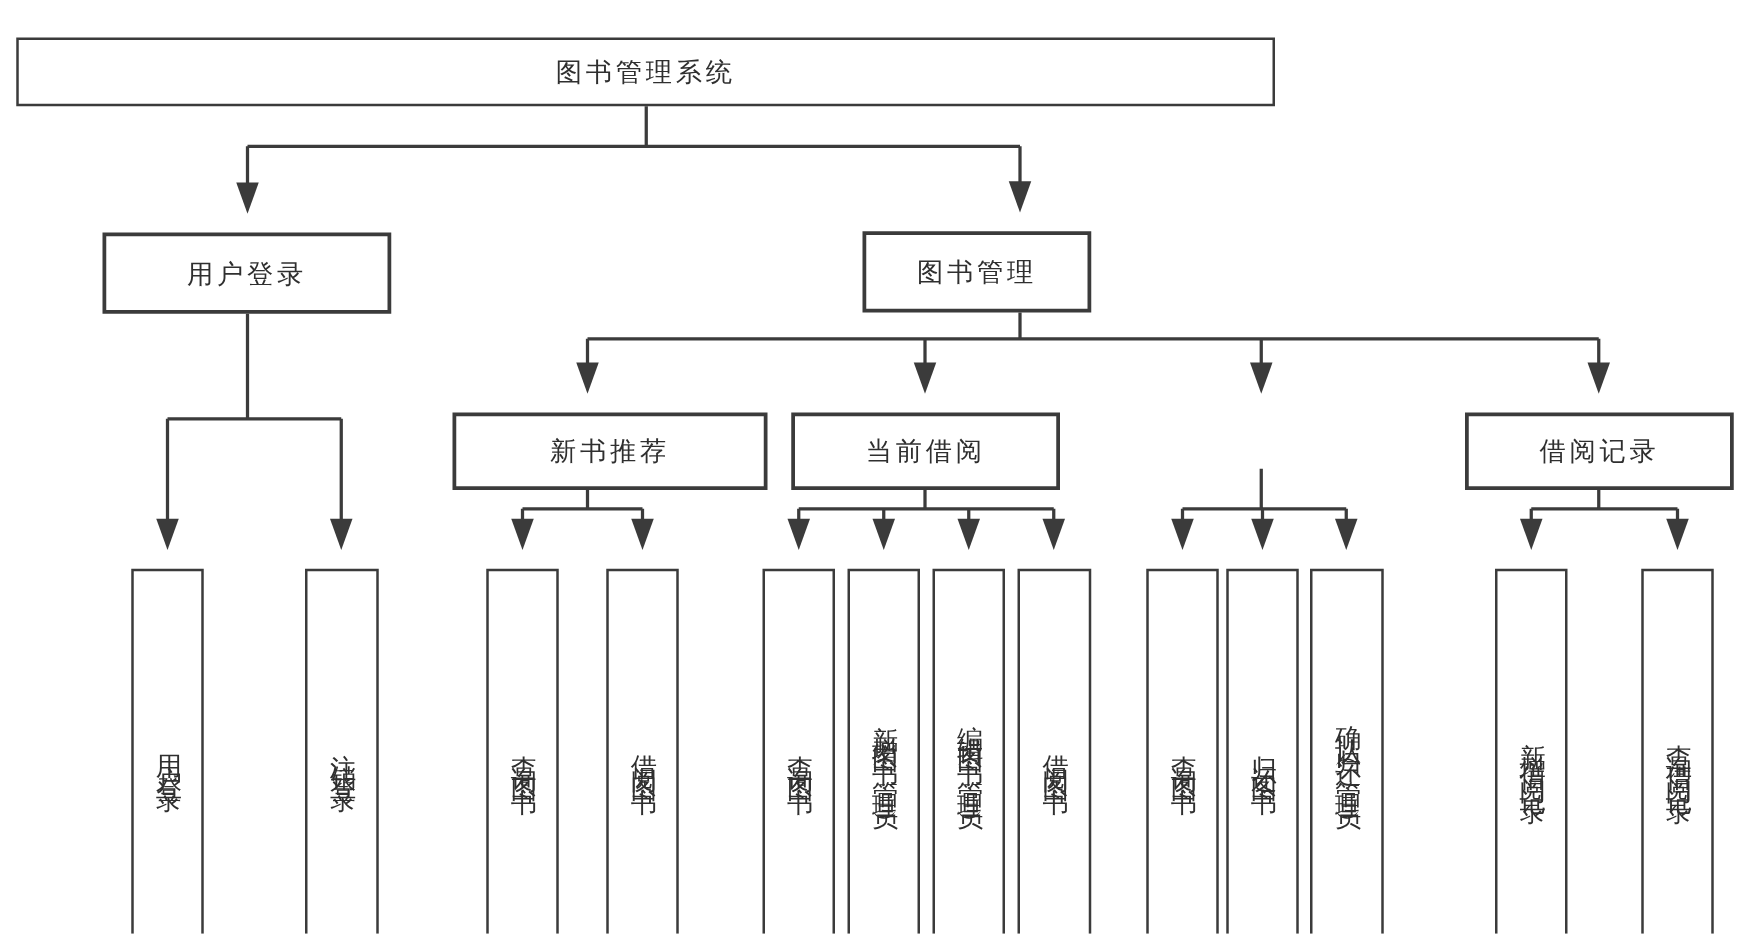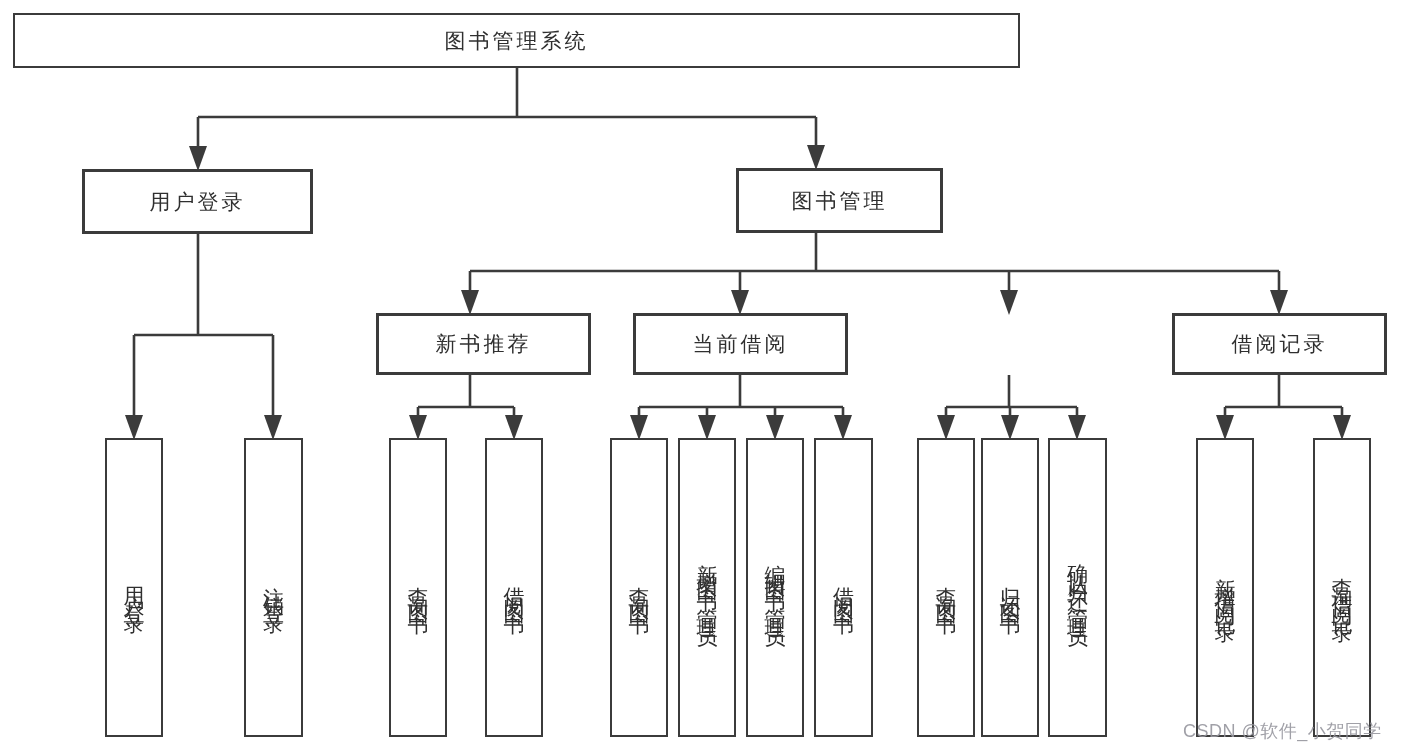"图书管理系统" .node { margin-top: none -> 17px }
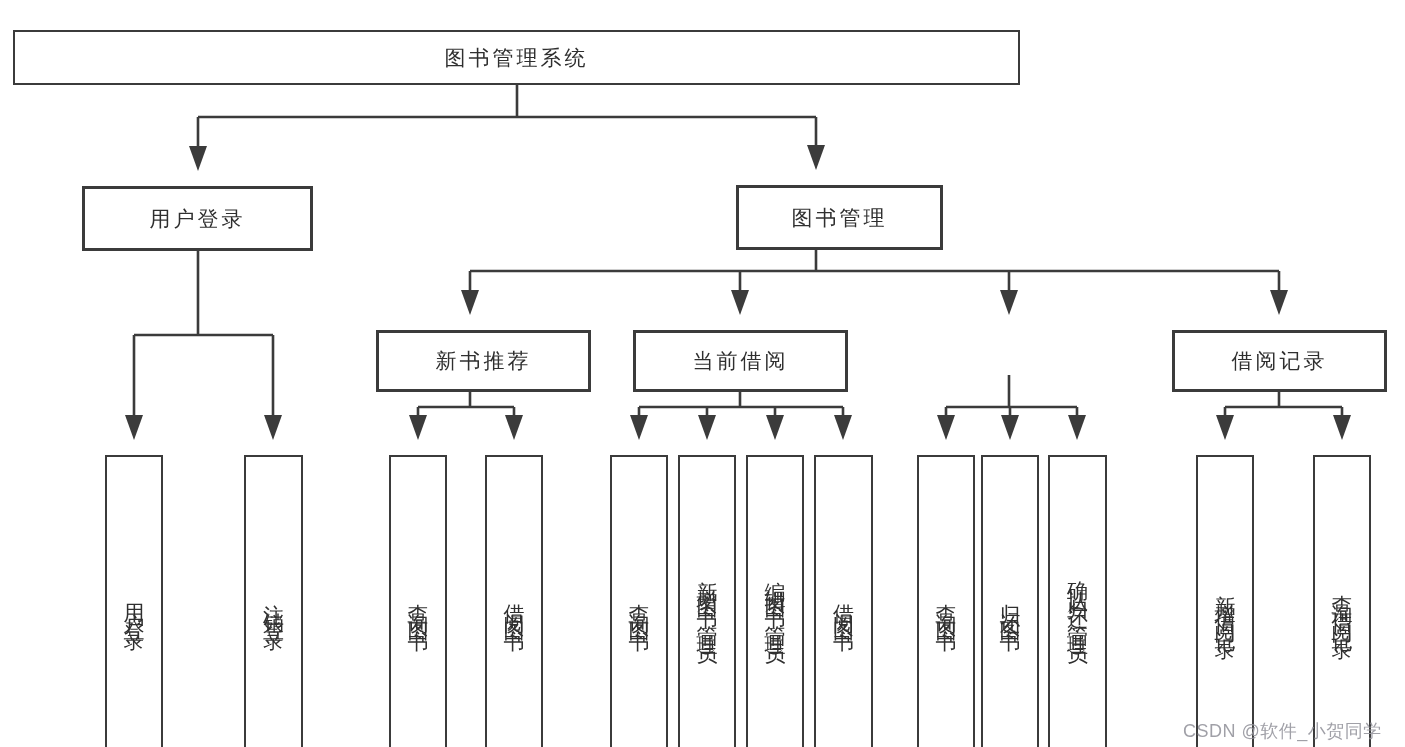"图书管理" div.node { left: 736px -> 690px; width: 207px -> 183px }
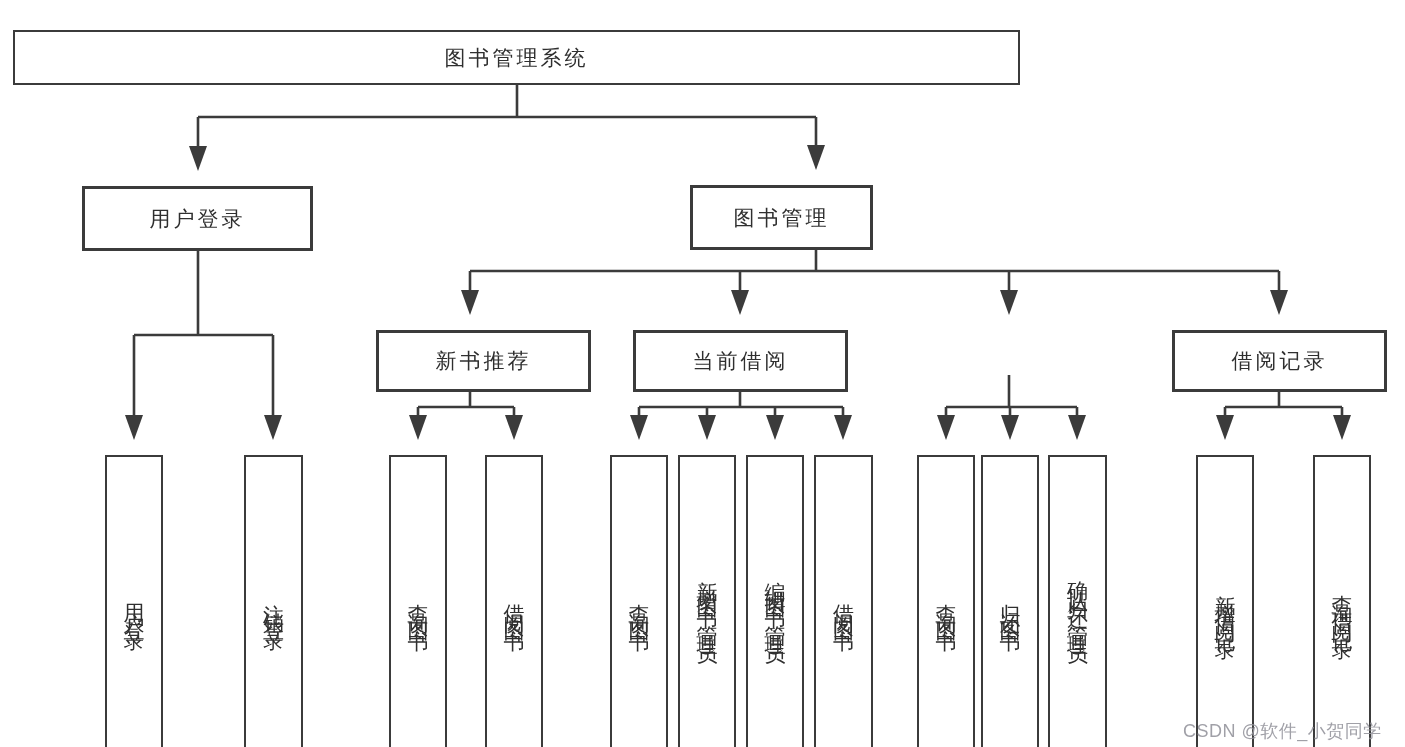"新书推荐" div.node { left: 376px -> 362px; width: 215px -> 252px }
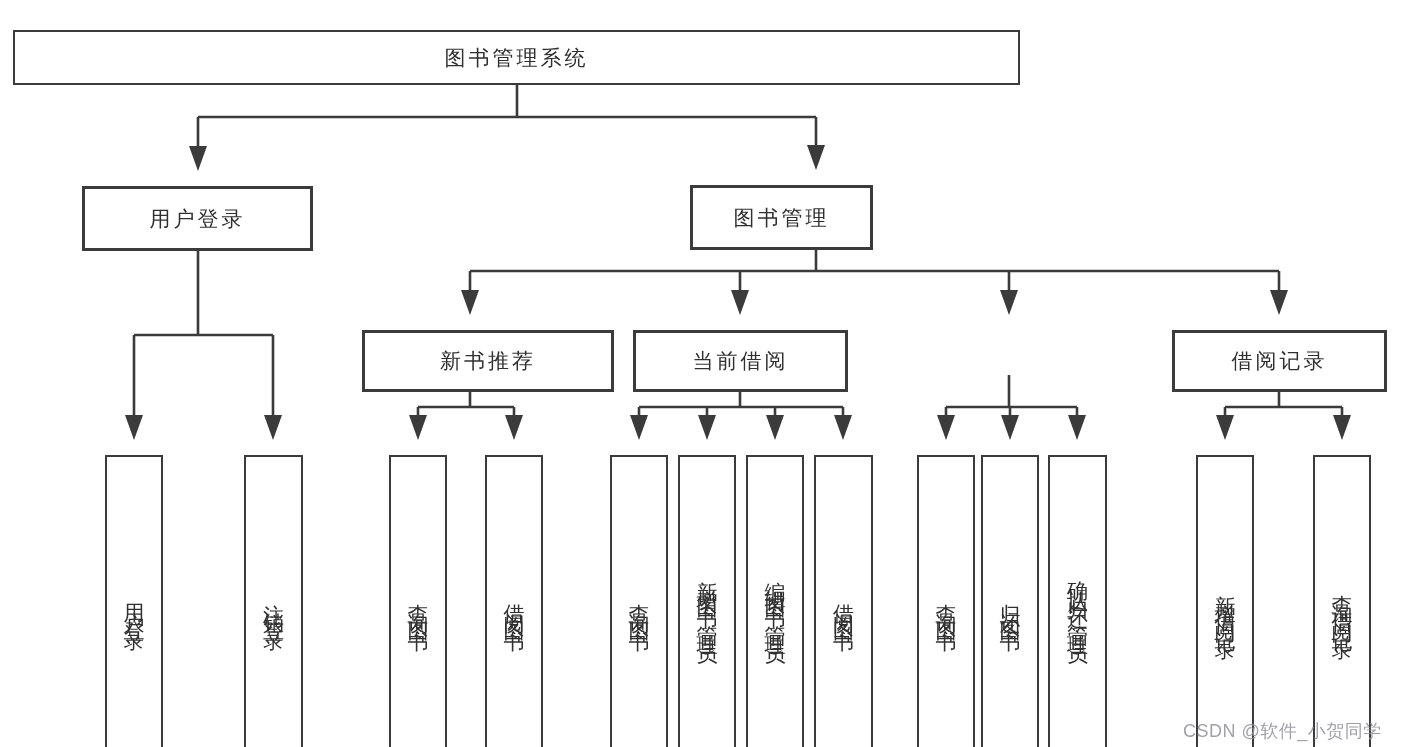"CSDN @软件_小贺同学" div.watermark { html: <div>CSDN @软件_小贺同学</div> -> none }
